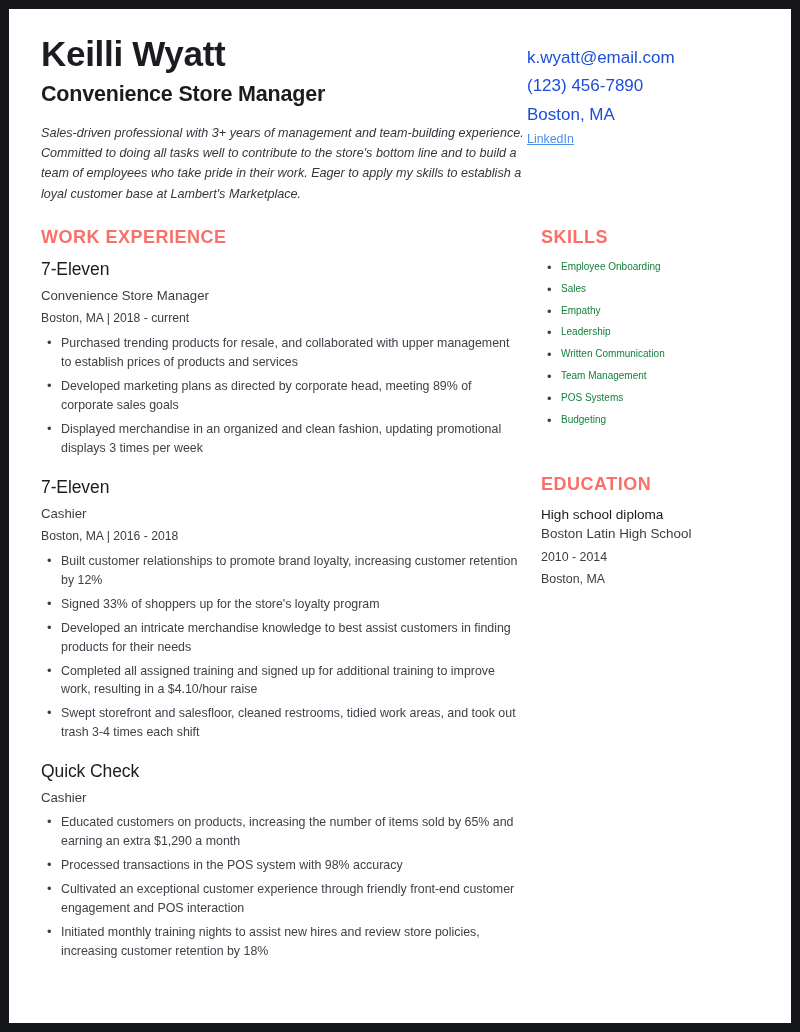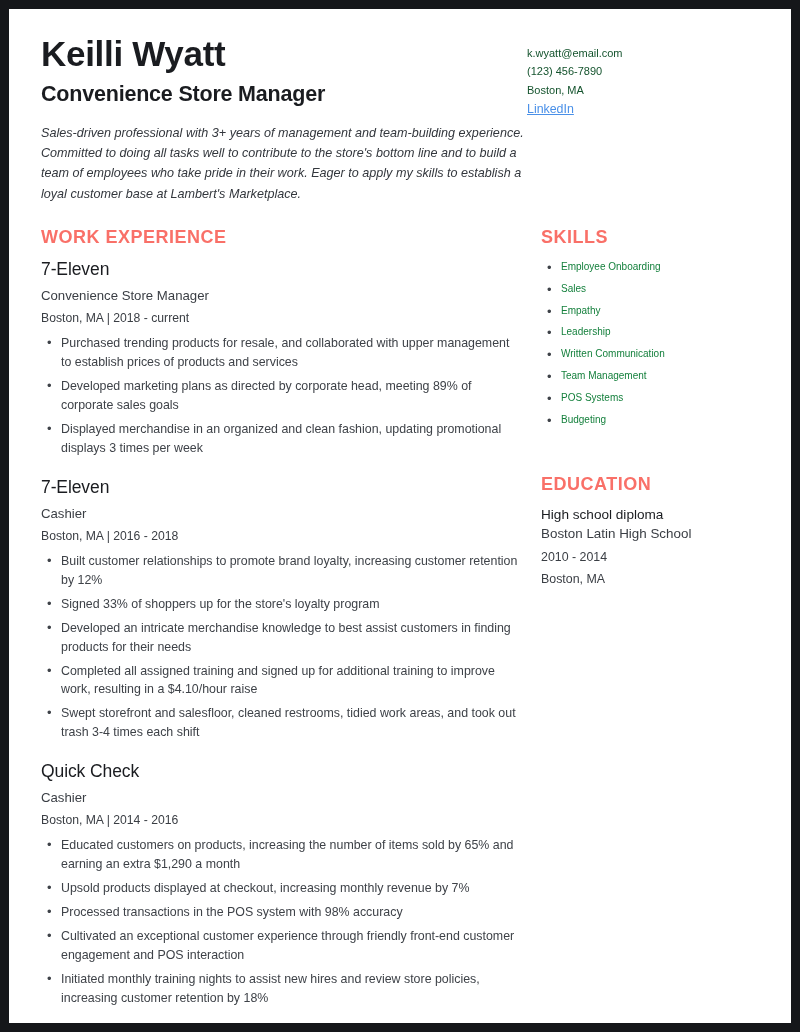"k.wyatt@email.com" .contact-line { color: #14532d -> #1d4ed8; font-size: 11px -> 17px }
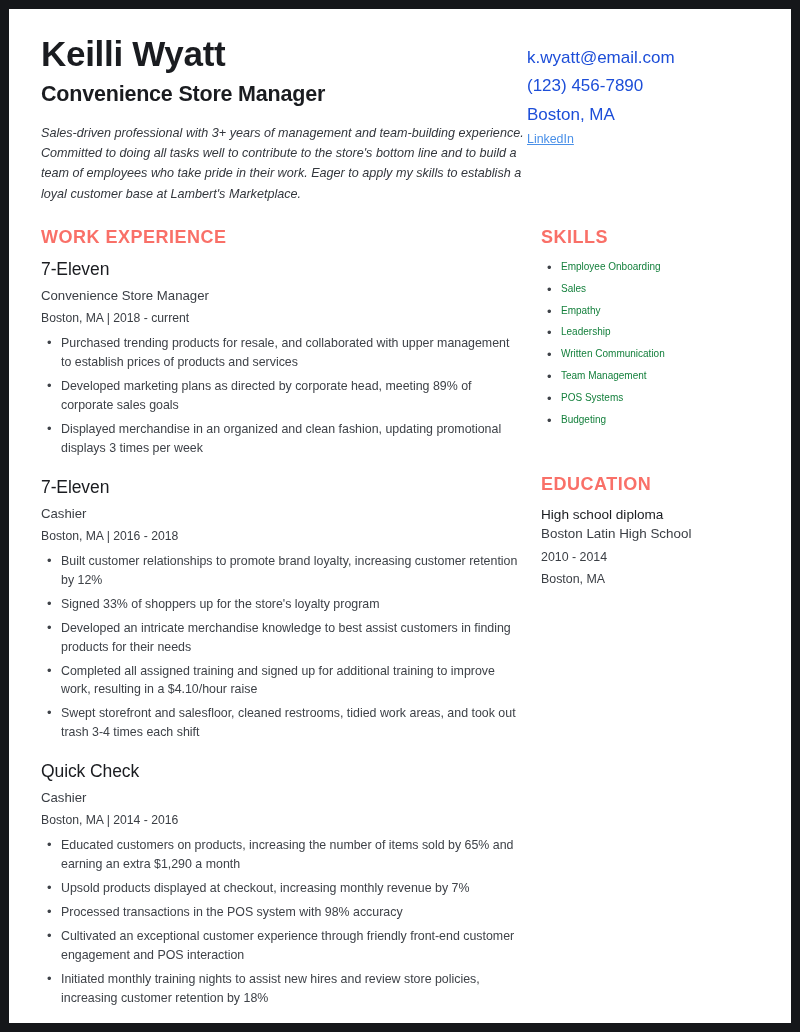"Boston, MA | 2014 -" div.job-meta { html: <div>Boston, MA | 2014 - 2016</div> -> none }
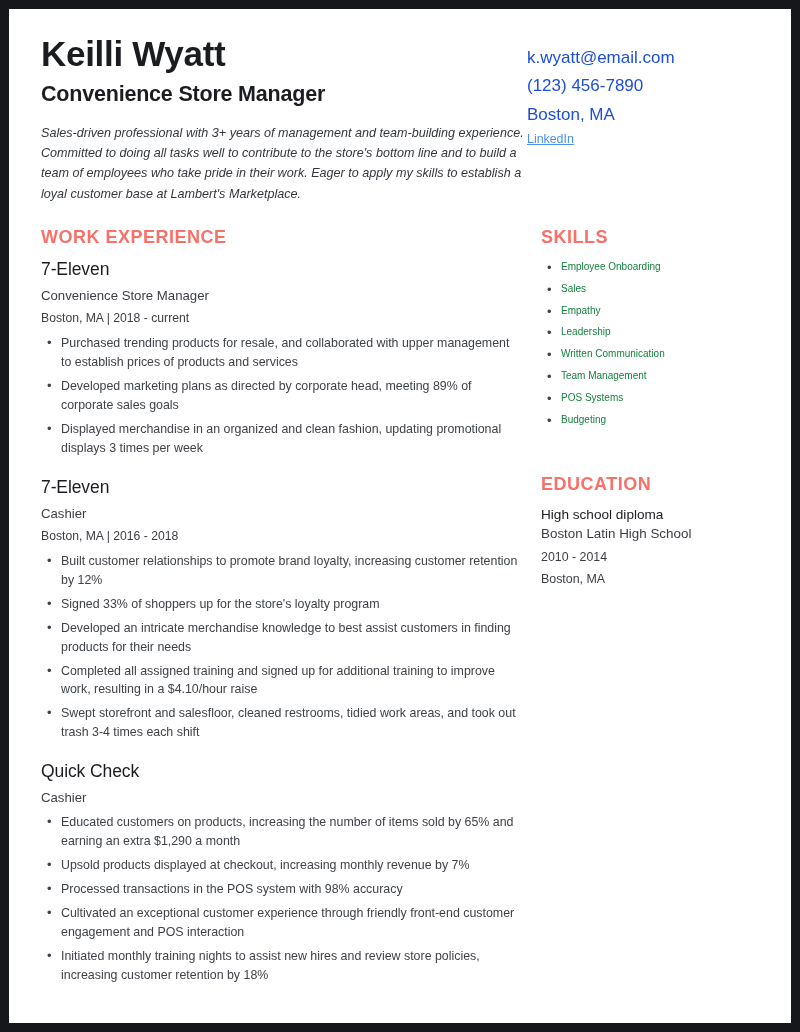"Upsold products displayed at checkout," li { html: <li>Upsold products displayed at checkout, increasing monthly revenue by 7%</li> -> none }
